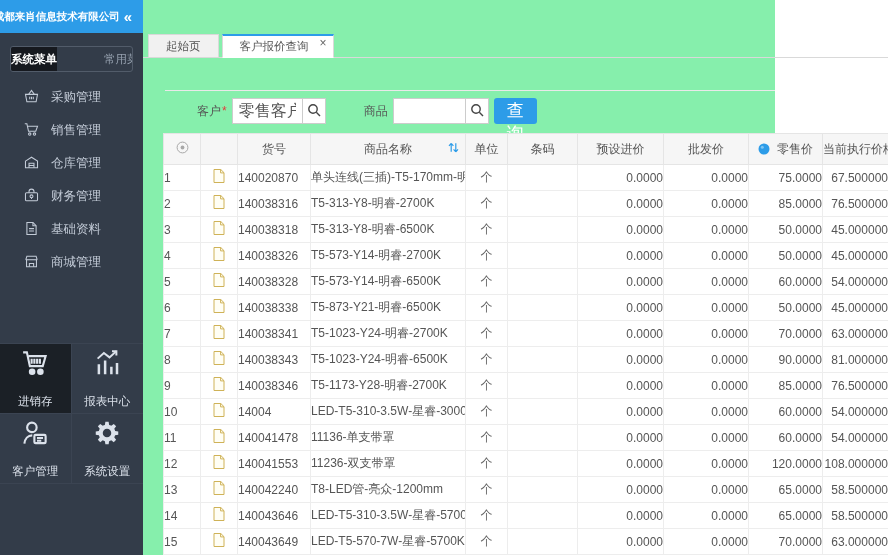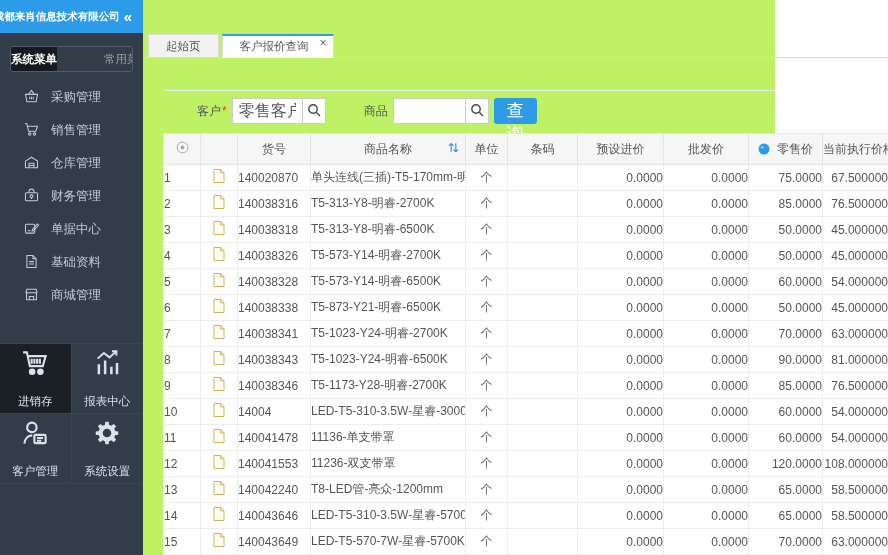"起始页" .main { background: #bef264 -> #86efac }
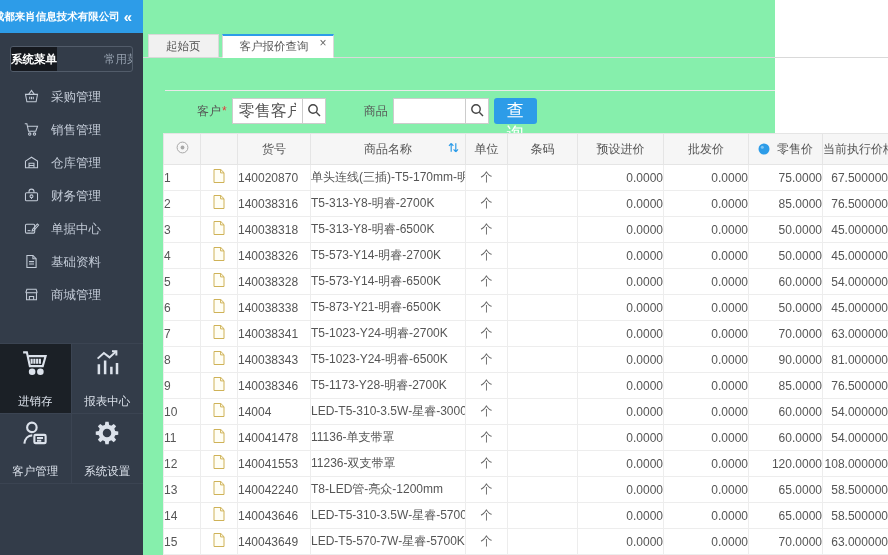"单据中心" div.menu-item { html: <div> <span><svg> <rect></rect> <path></path> <path></path> </svg></span> <span>单据中心</span> </div> -> none }
